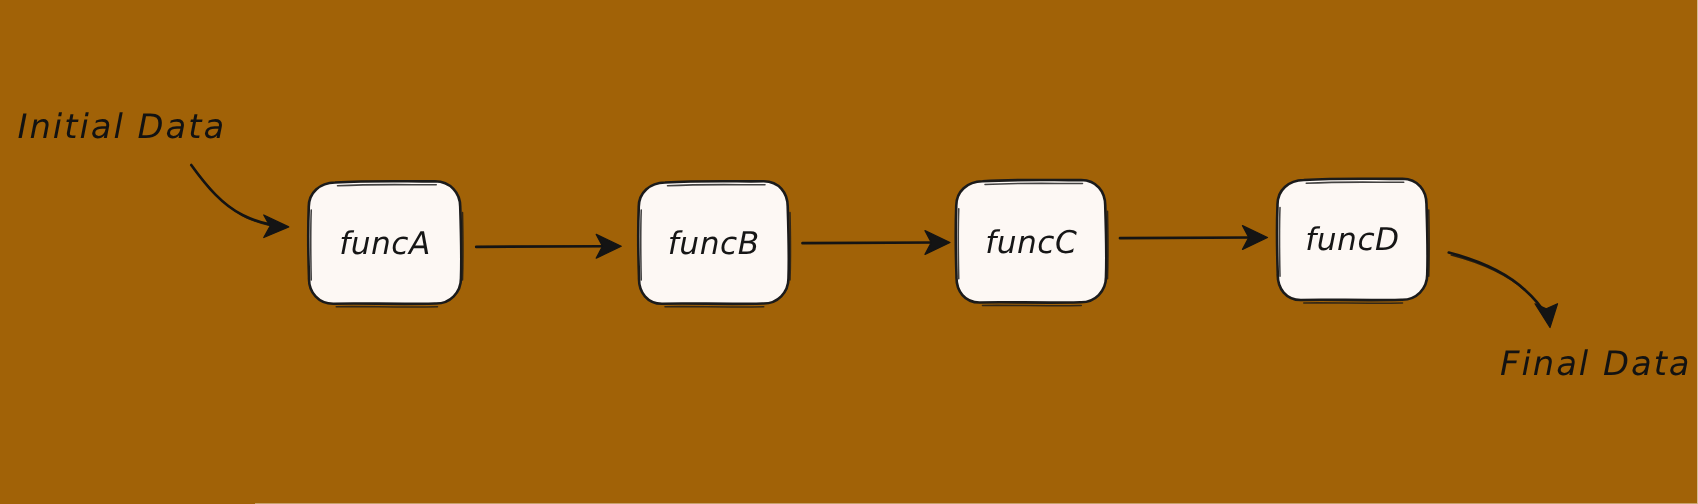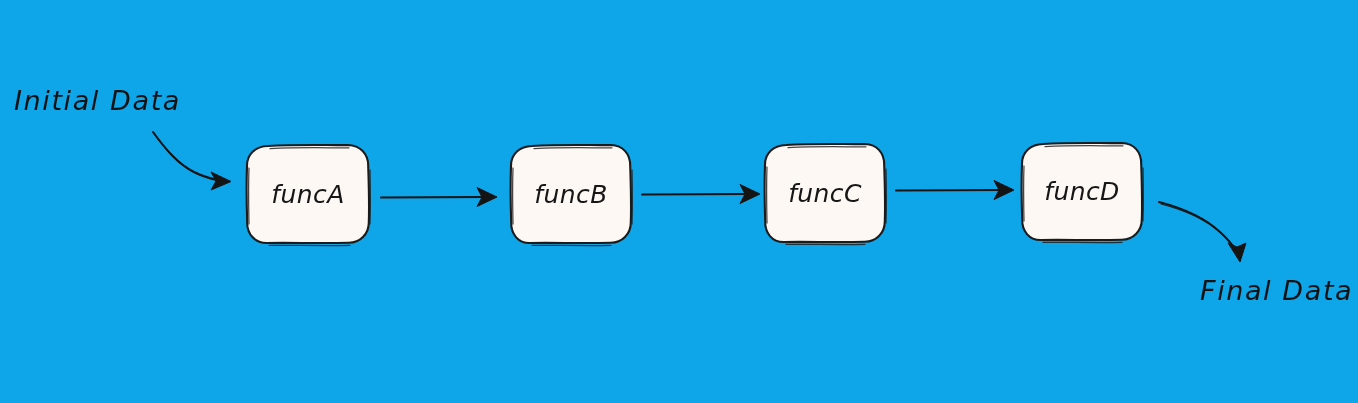"Initial Data" #canvas-root { background: #0ea5e9 -> #a16207 }
